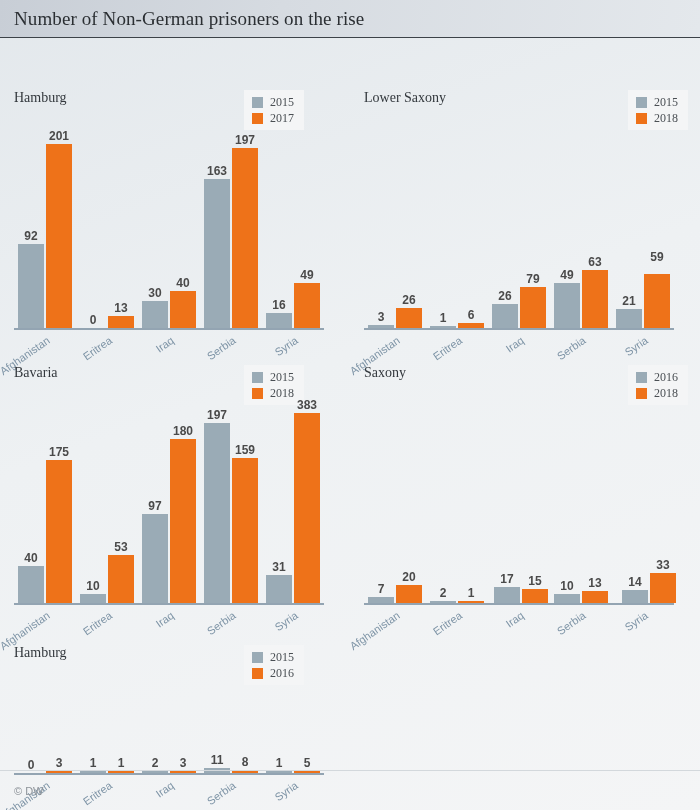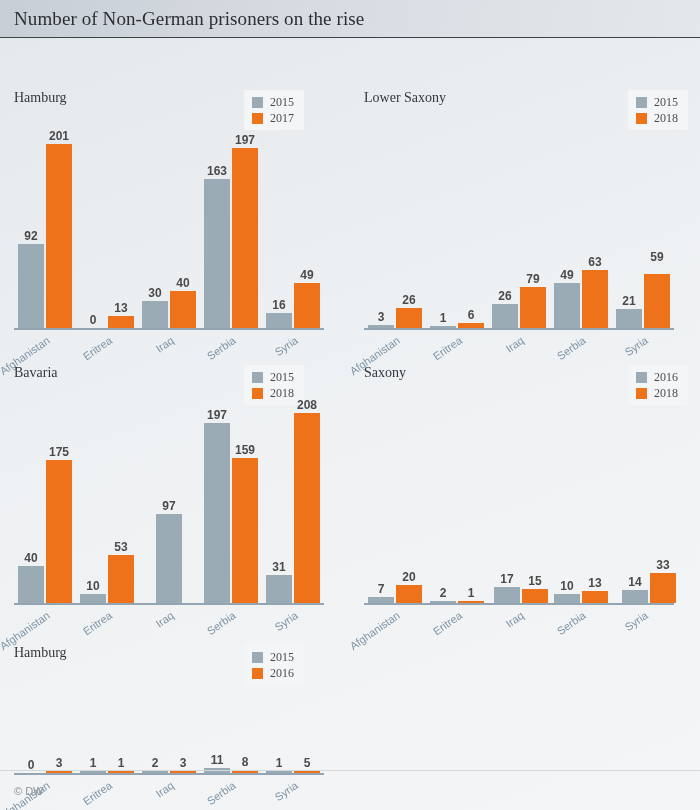"208" div.bar-value { text: 208 -> 383 }
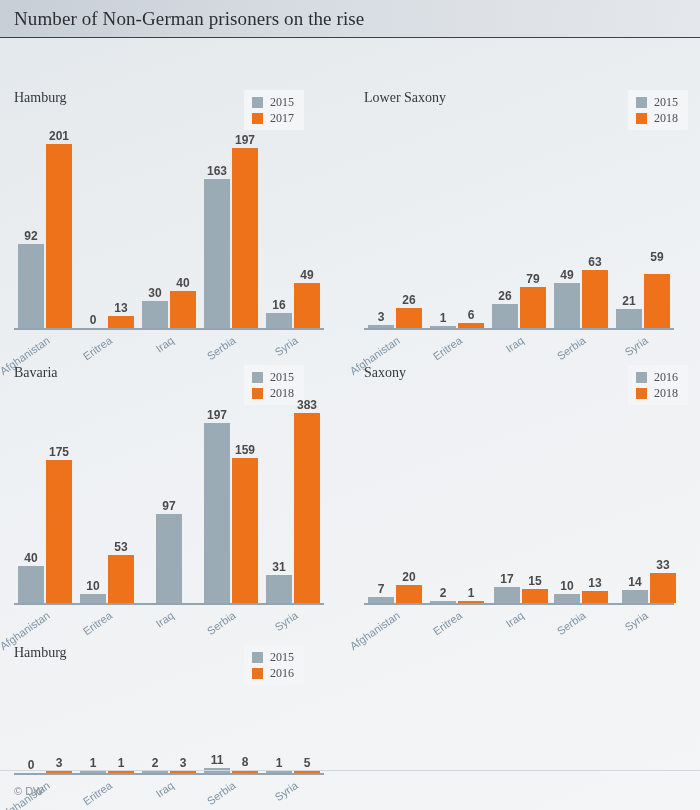"180" div.bar-wrap { html: none -> <div> <div></div> <div>180</div> </div> }
